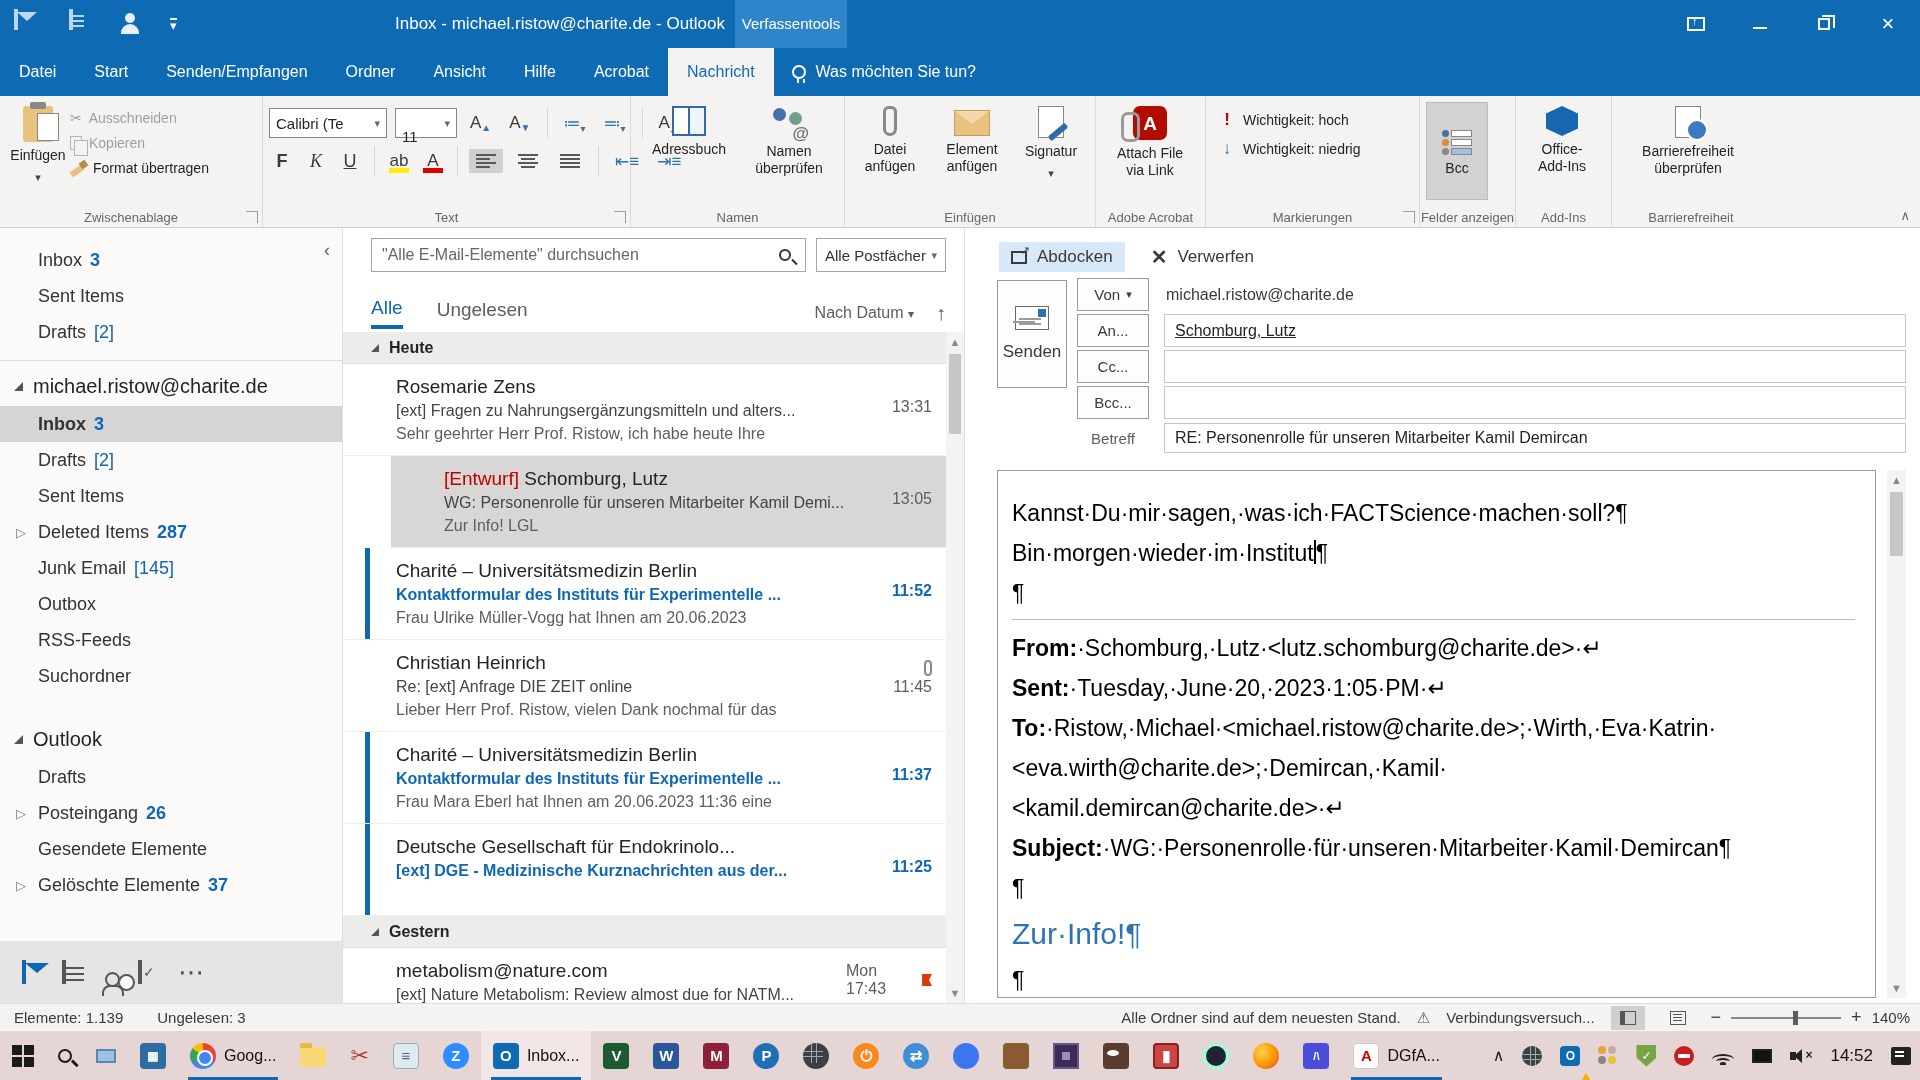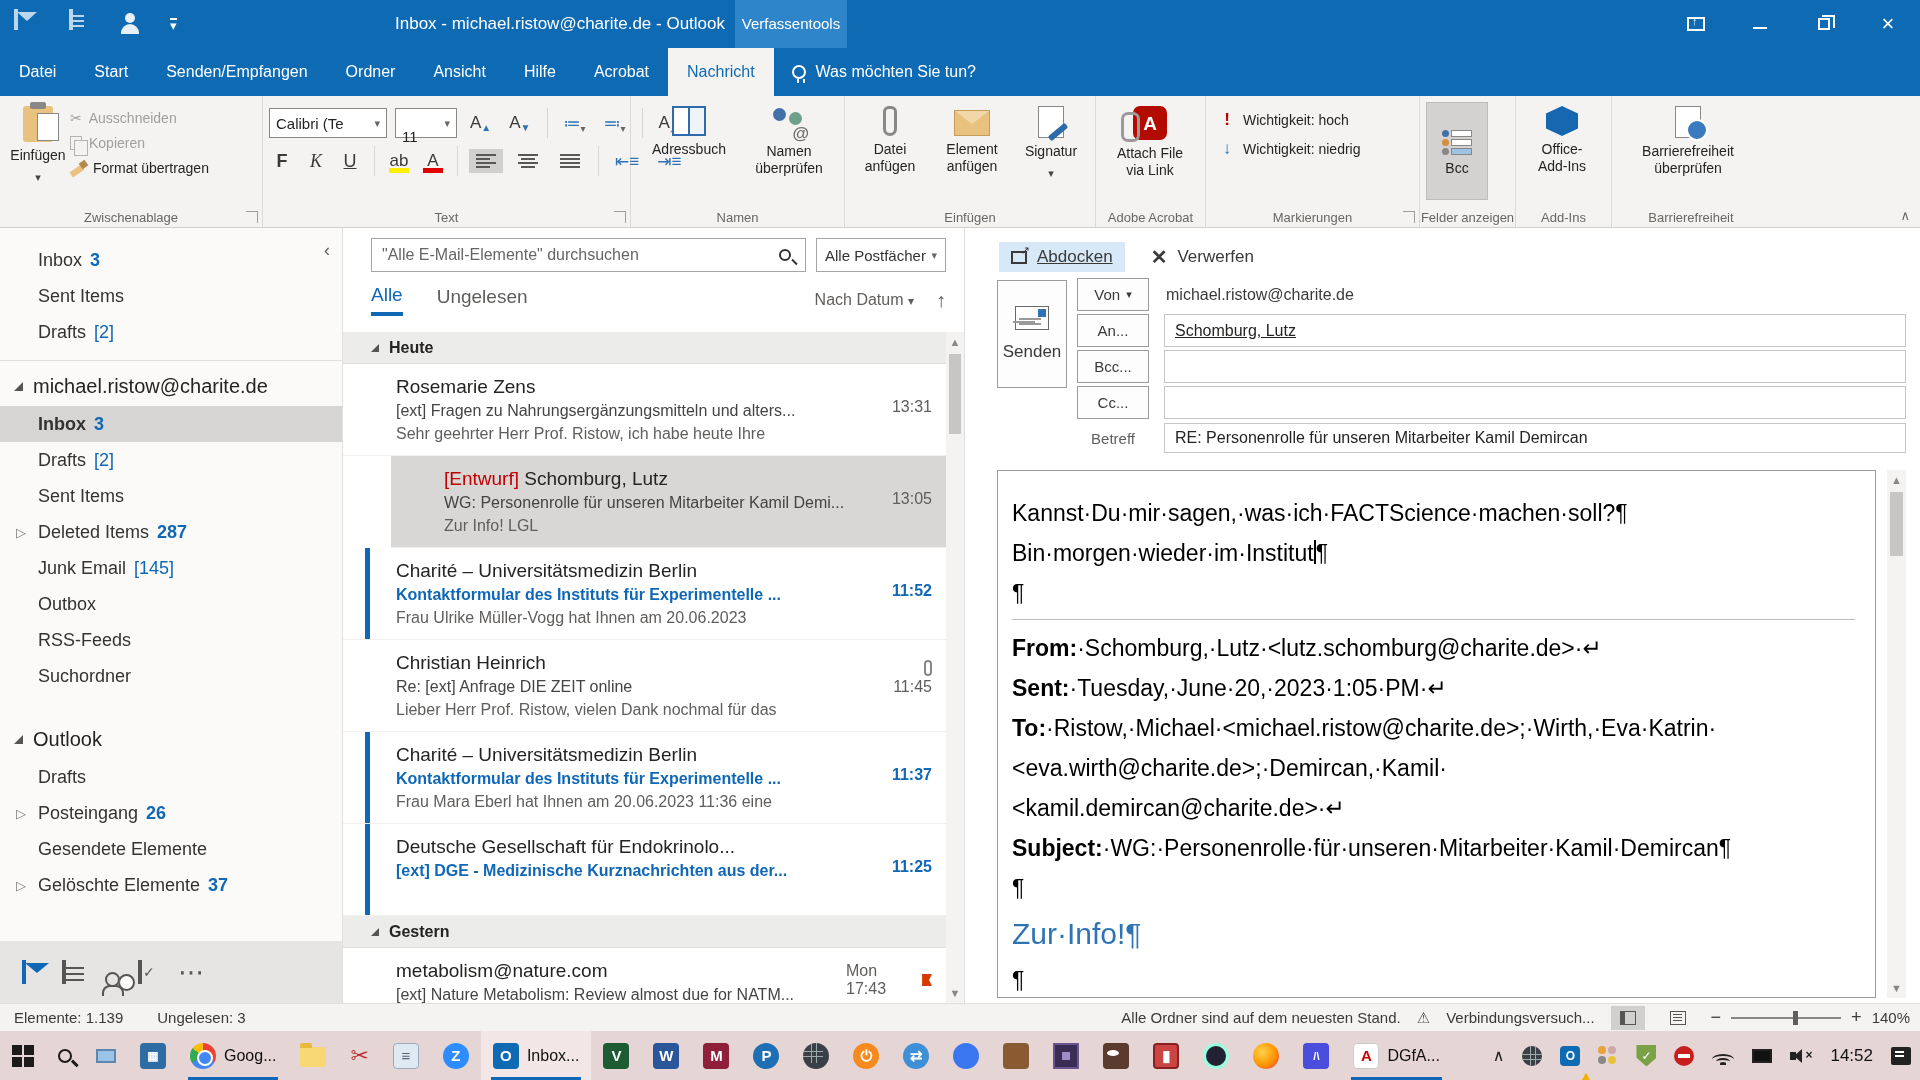"Abdocken" .undock { text-decoration: underline -> none }
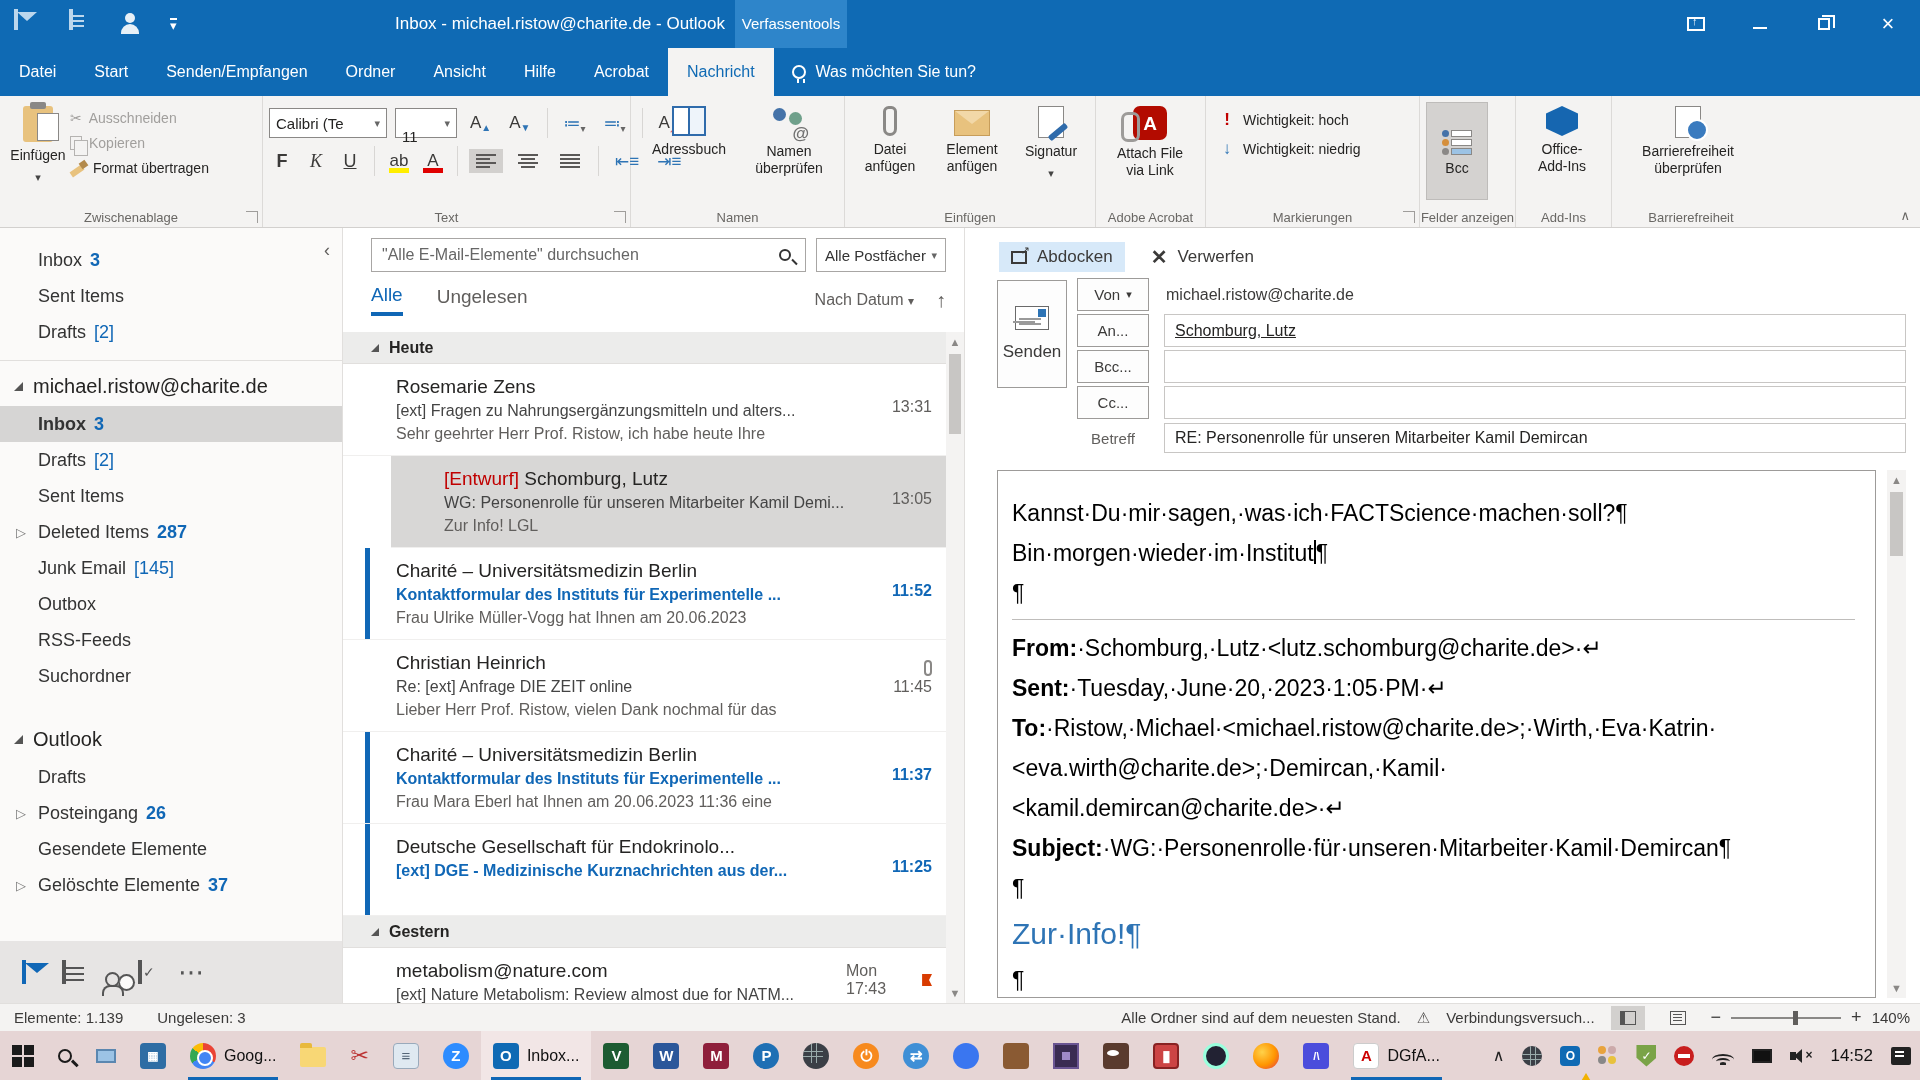"Alle" .tabsrow { margin-top: 8px -> 21px }
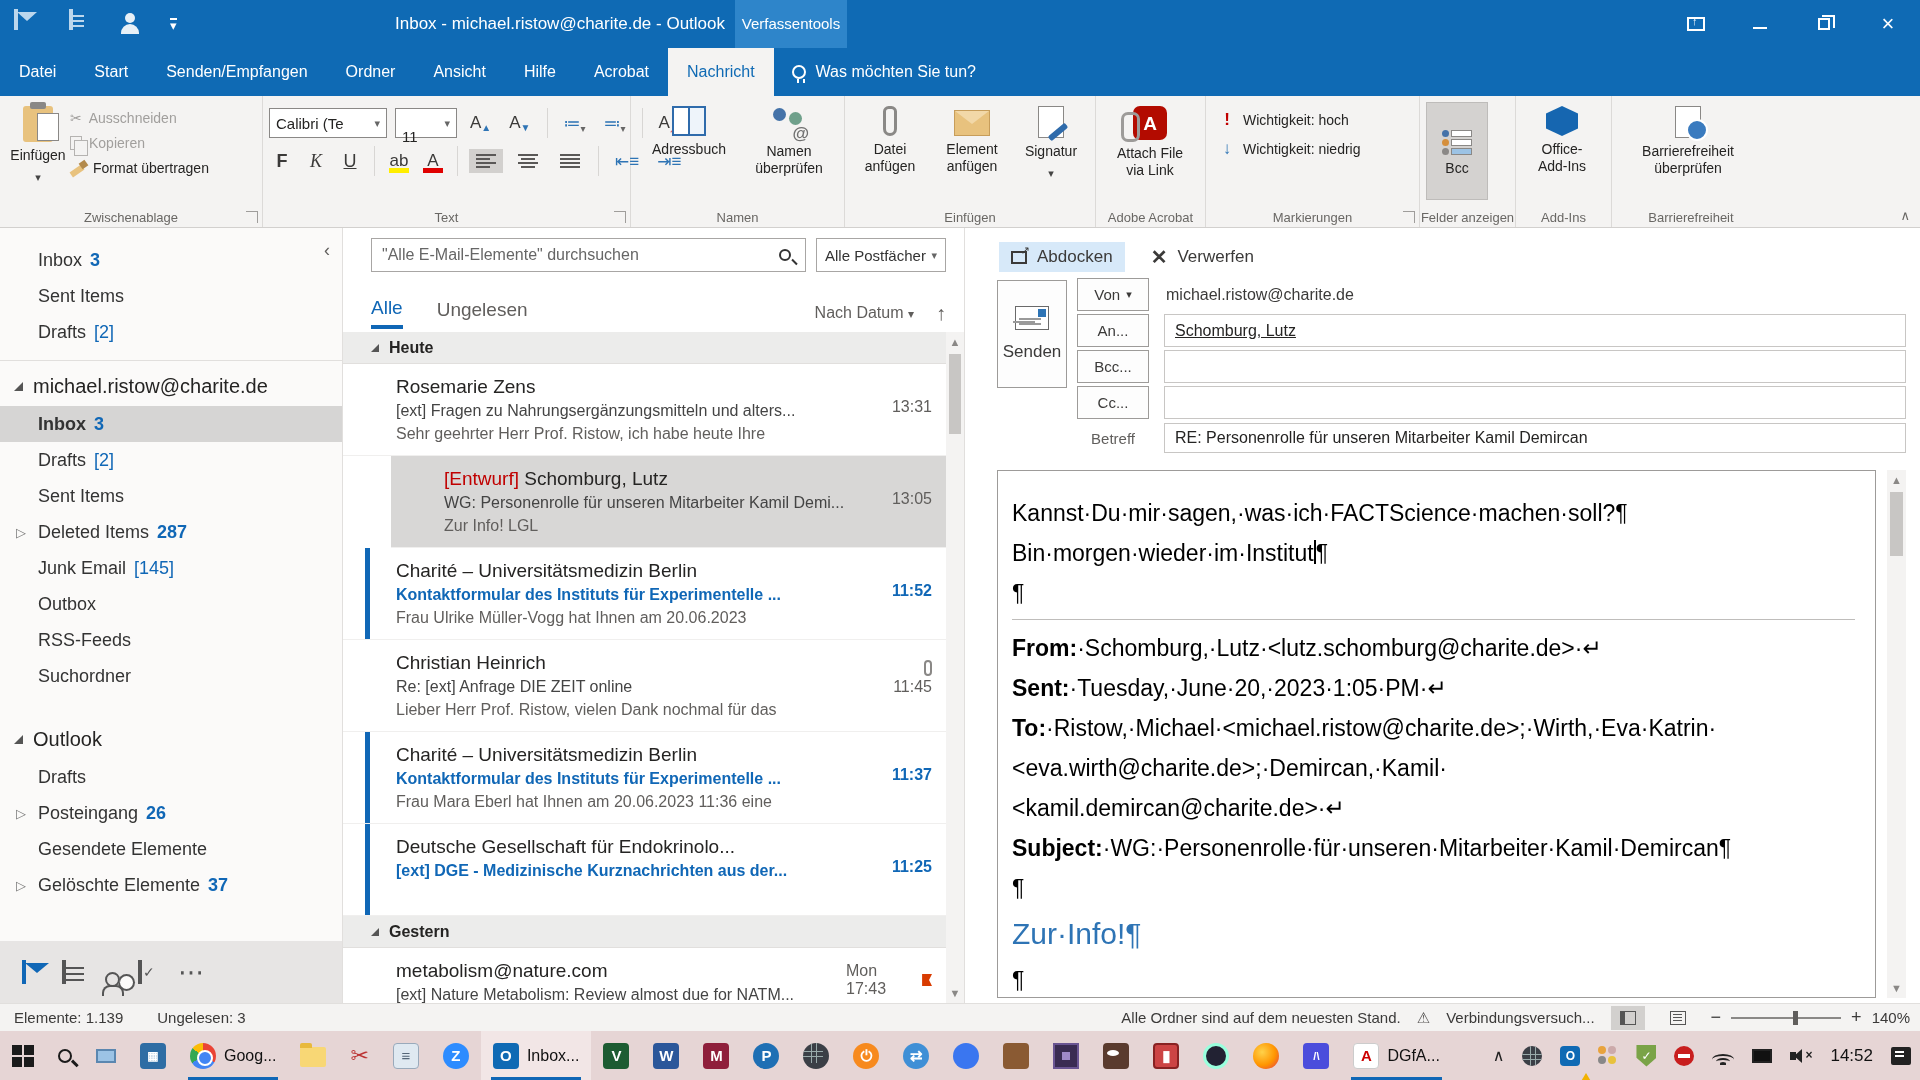"Bcc..." div.frow { order: before "Cc..." -> after "Cc..." }
